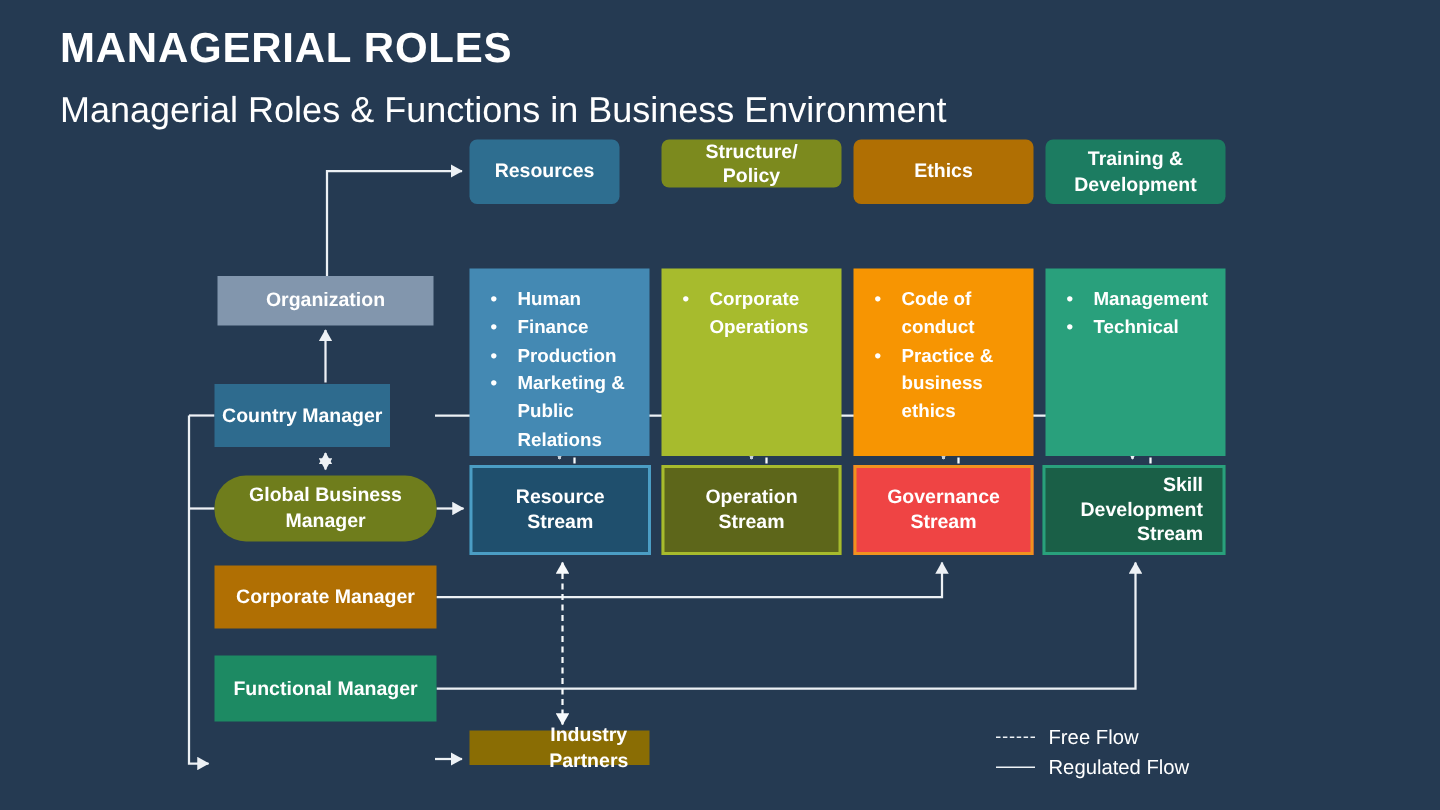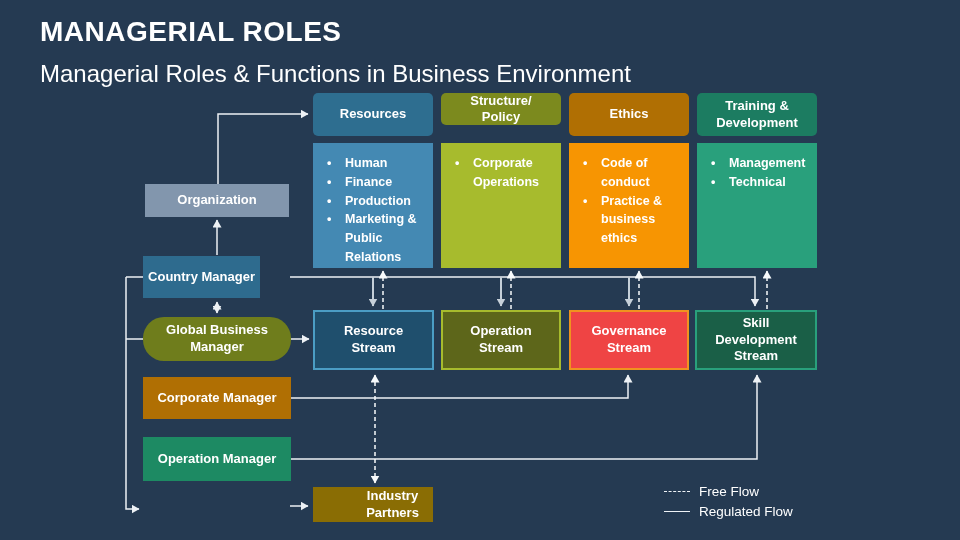"Resources" div.box { width: 120px -> 100px }
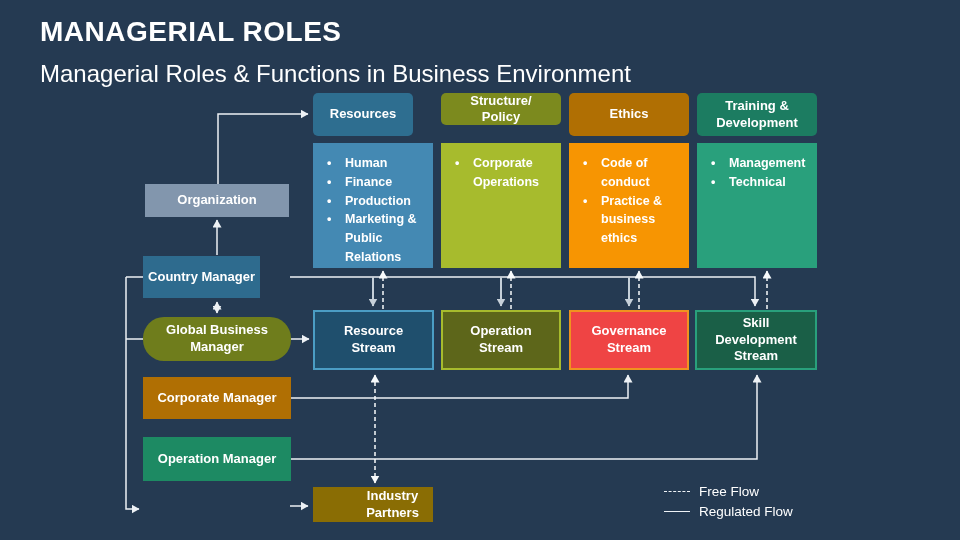"Human" .col-body { margin-top: none -> 36px }
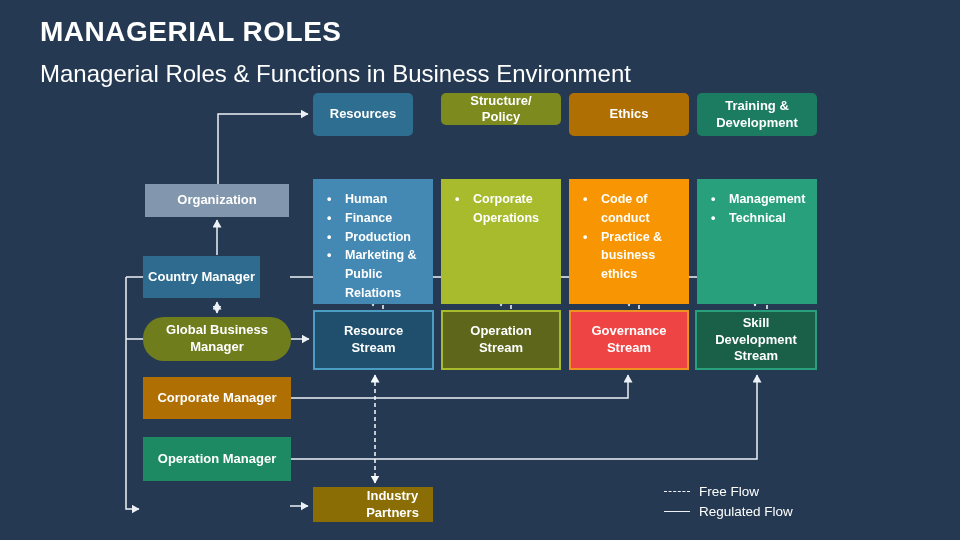"Skill Development Stream" div.box { text-align: none -> right }
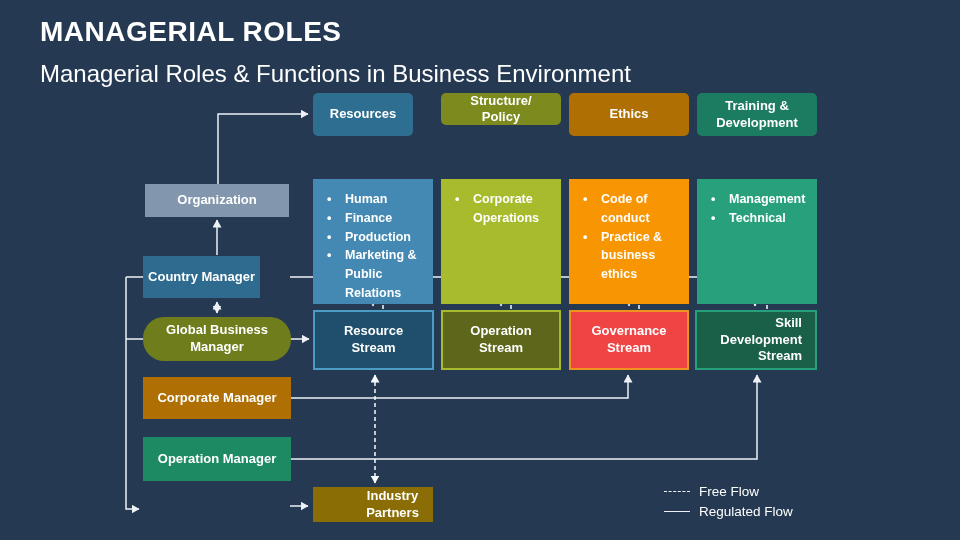"Operation Manager" span { text: Operation -> Functional }
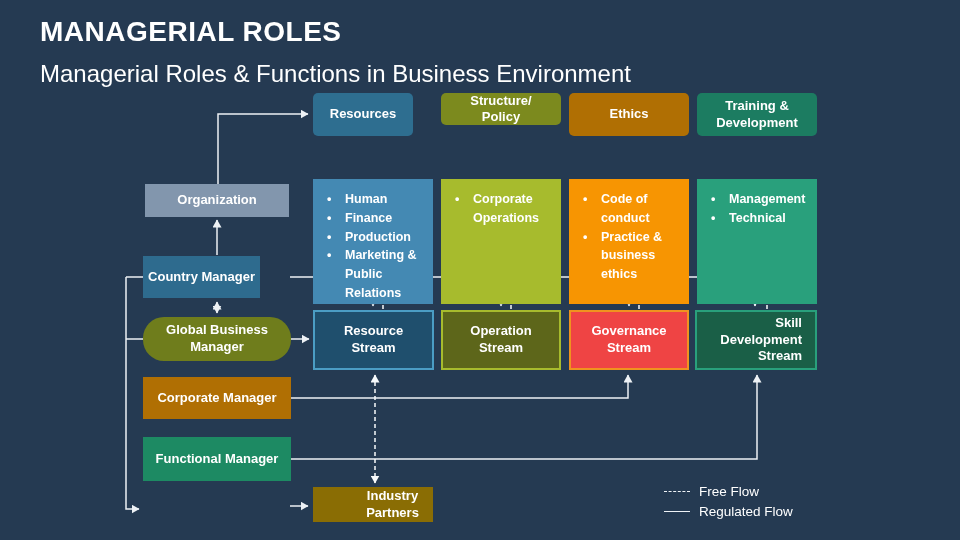"Industry Partners" div.box { height: 35px -> 23px }
